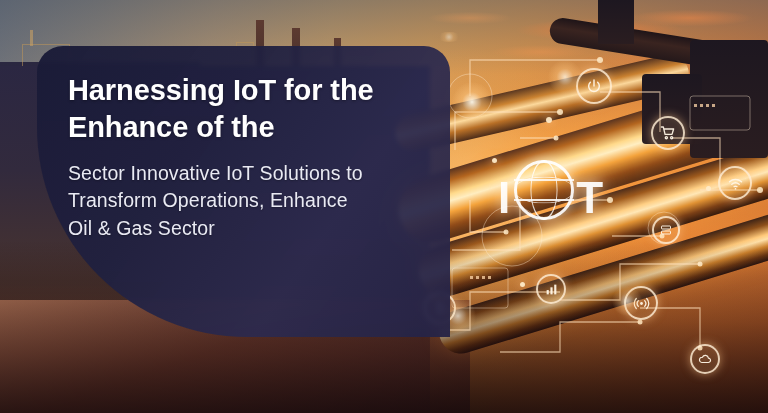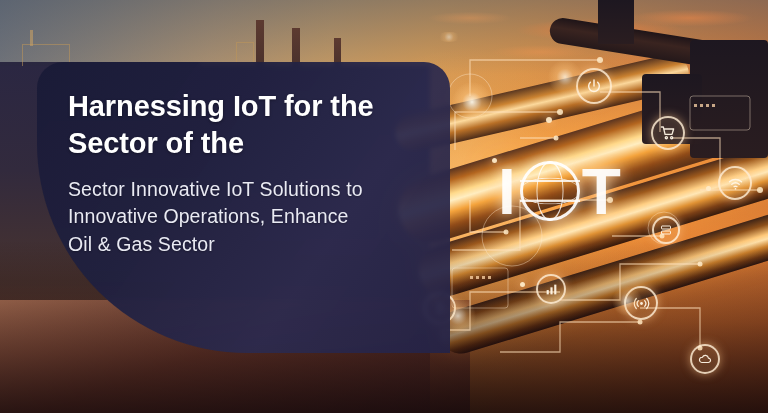"Harnessing IoT for the" #card { top: 62px -> 46px }
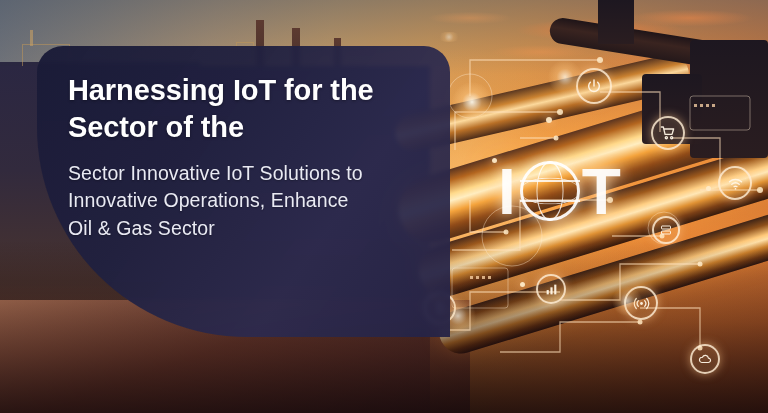"Sector of the" span.tl { text: Sector -> Enhance }
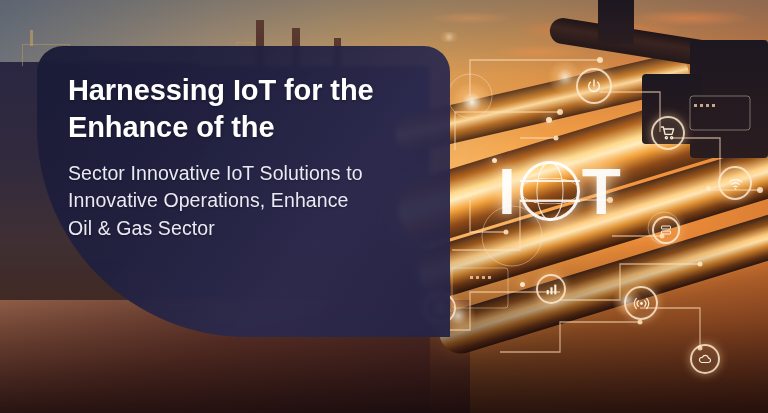"Innovative Operations, Enhance" span.sl { text: Innovative -> Transform }
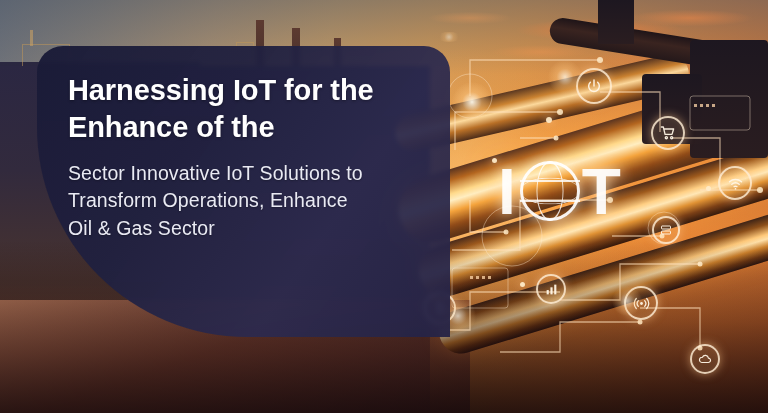"I T" .iot-word { font-size: 64px -> 44px }
